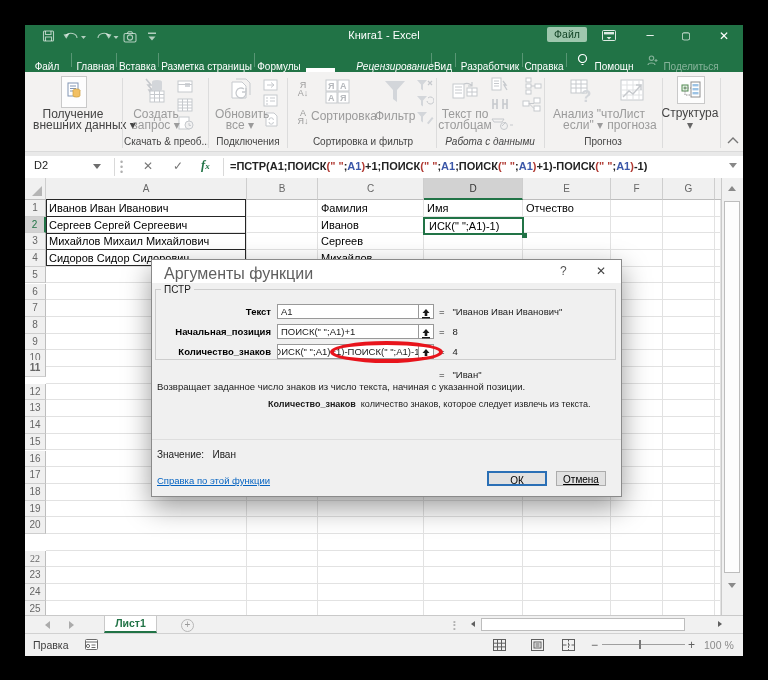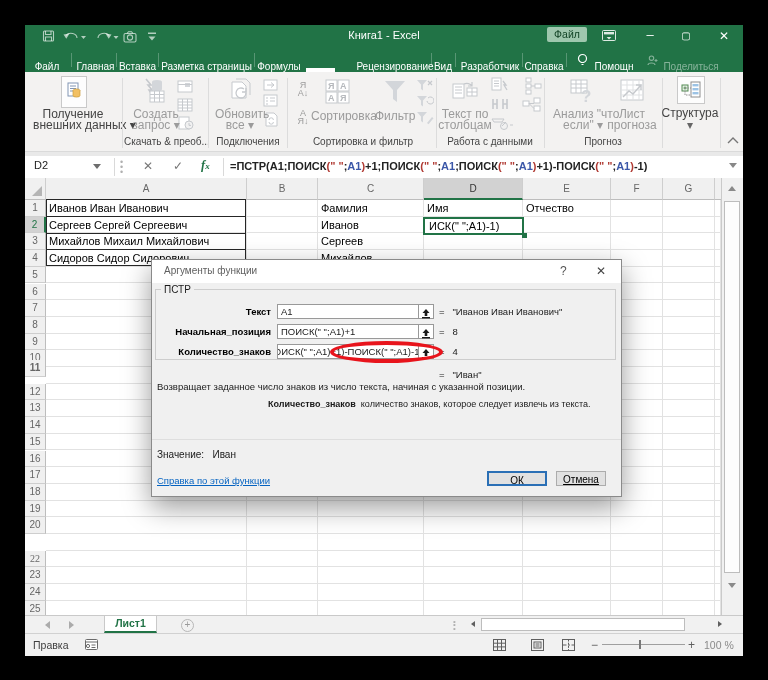"Рецензирование" div.tab { font-style: none -> italic }
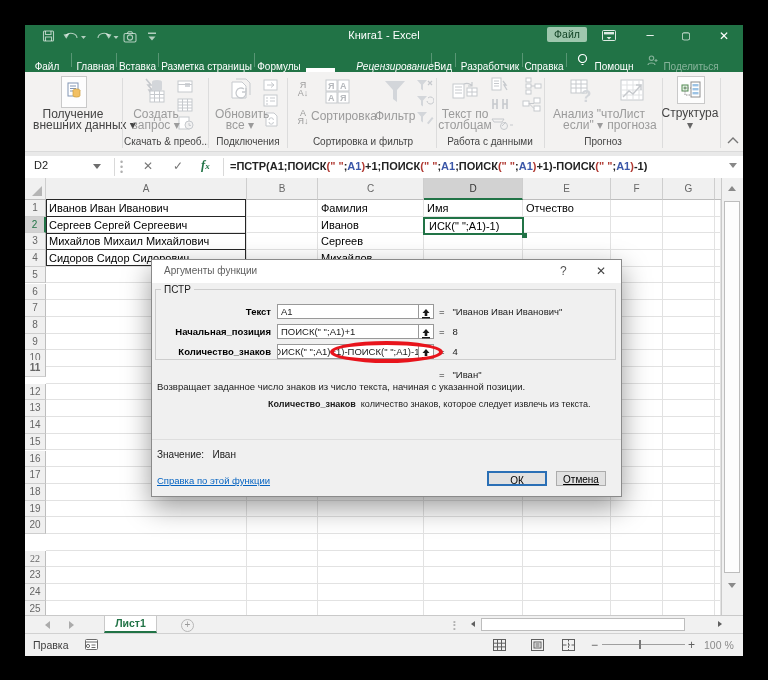"Работа с данными" div.glabel { font-style: none -> italic }
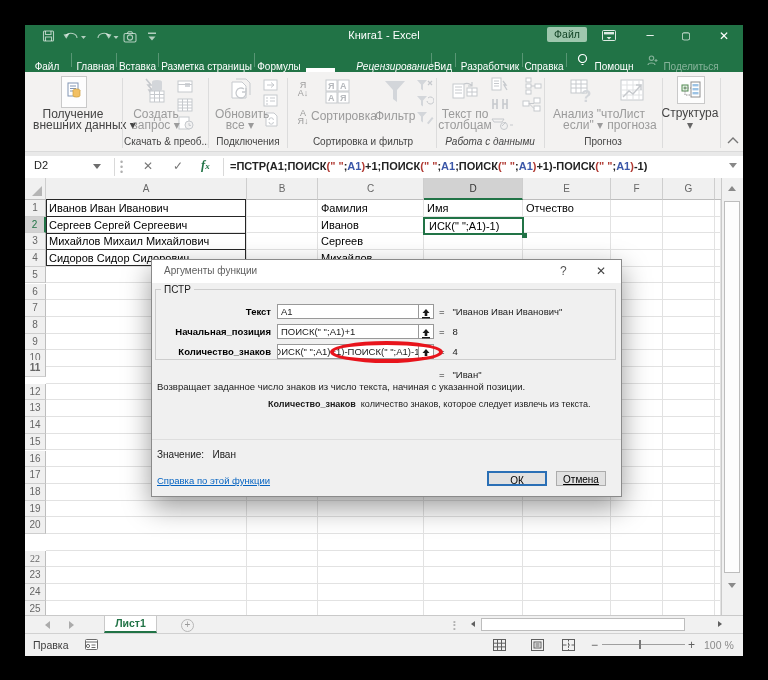"Аргументы функции" div.abs { font-size: 10px -> 16px }
